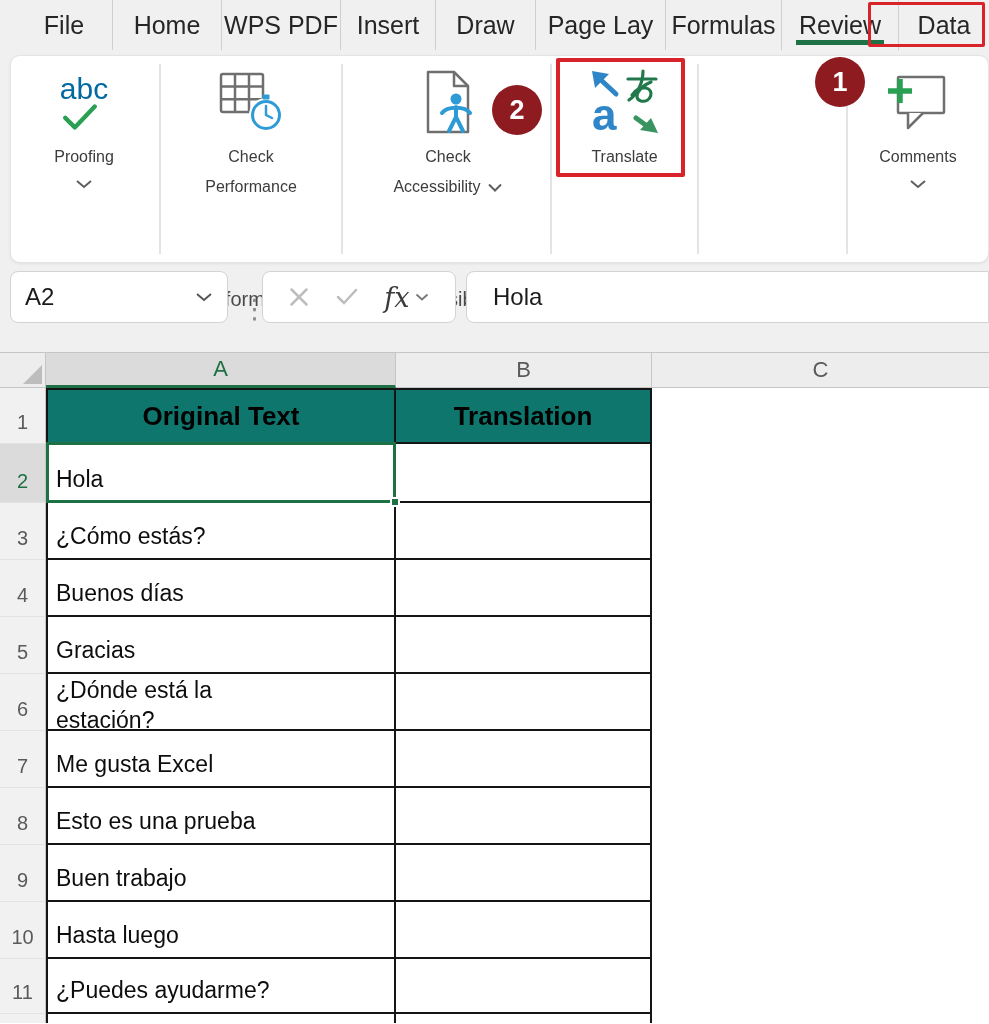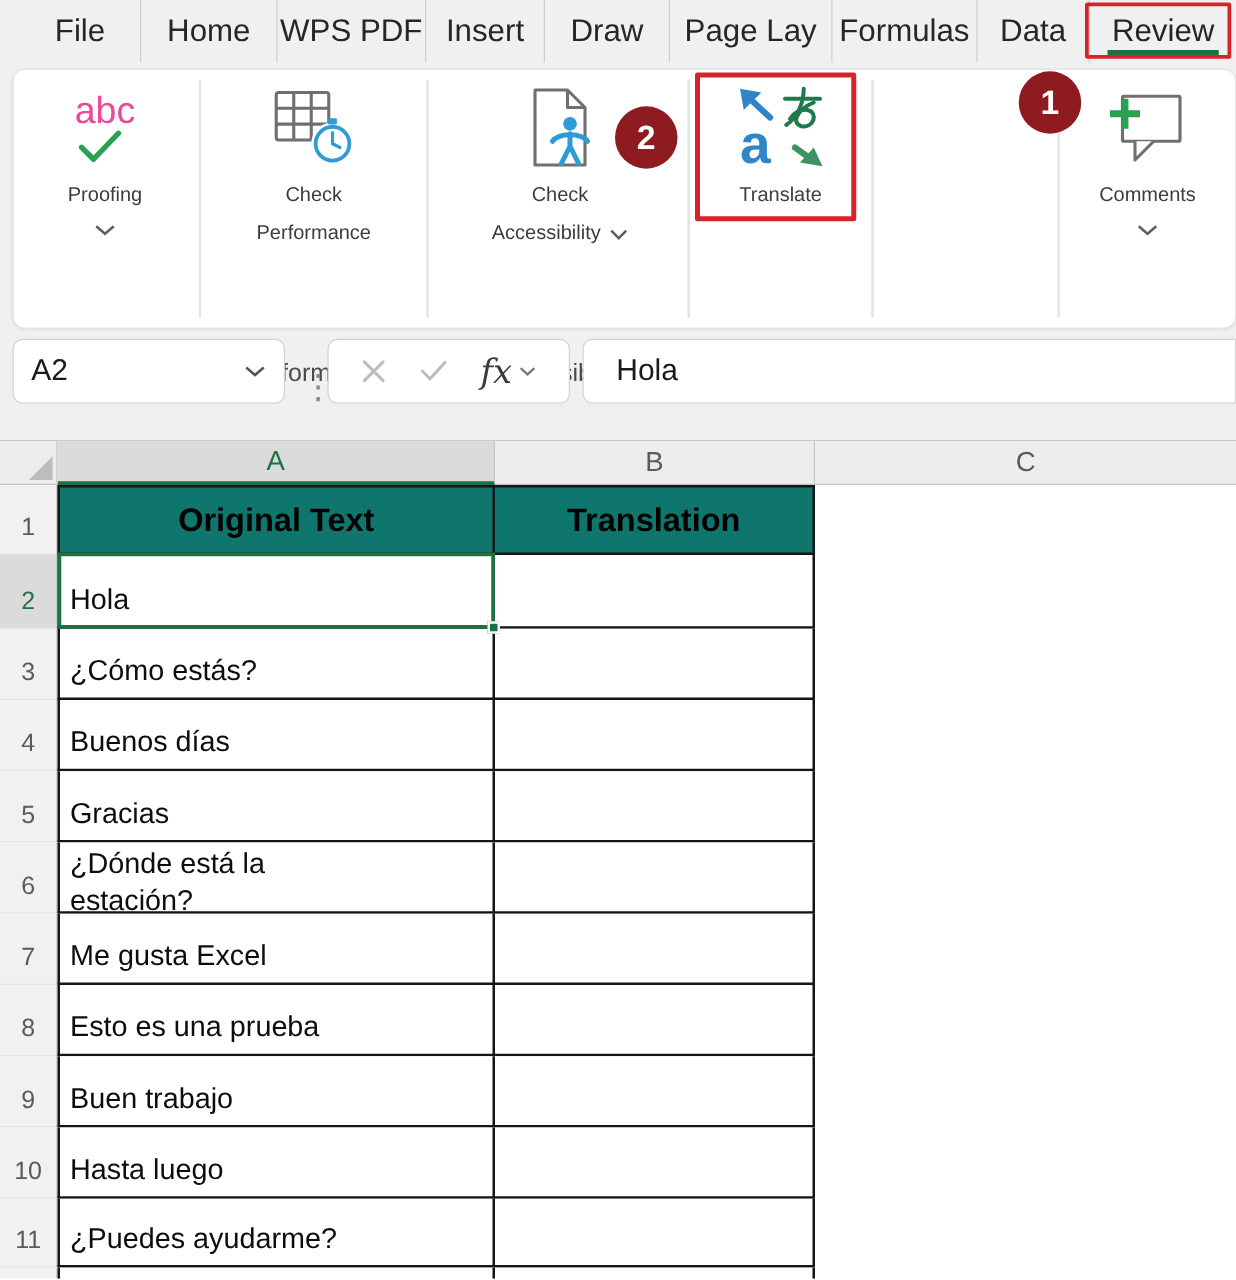"Data" div.tab { order: before "Review" -> after "Review" }
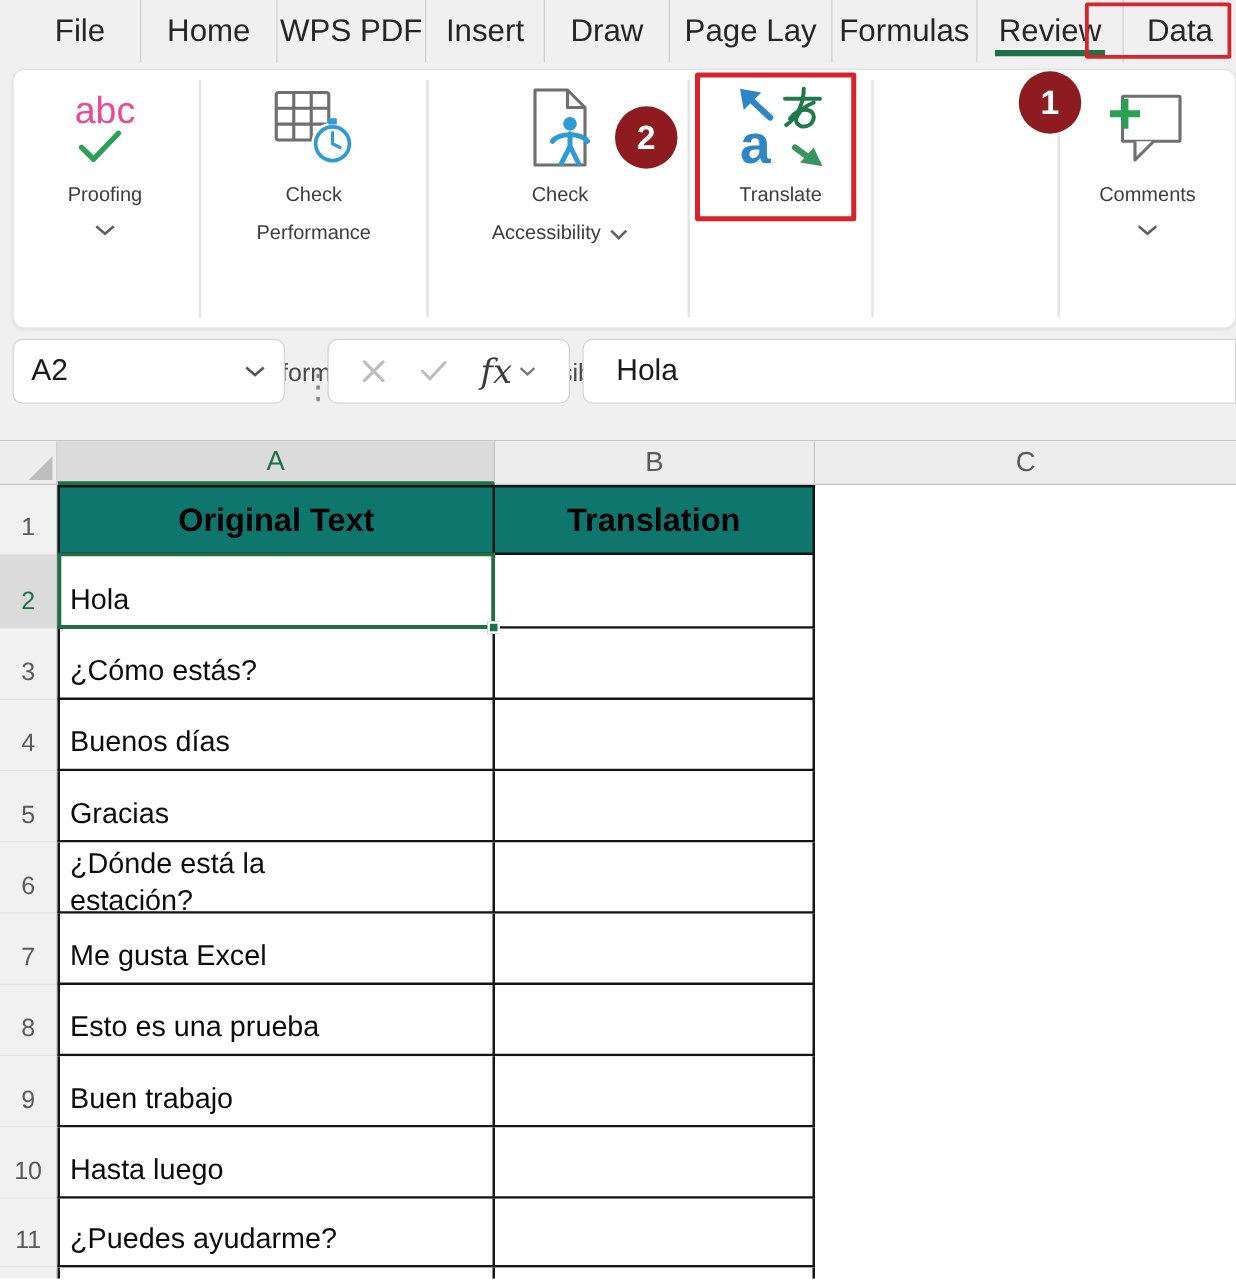"abc" .abc-txt { color: #ec4899 -> #0369a1 }
